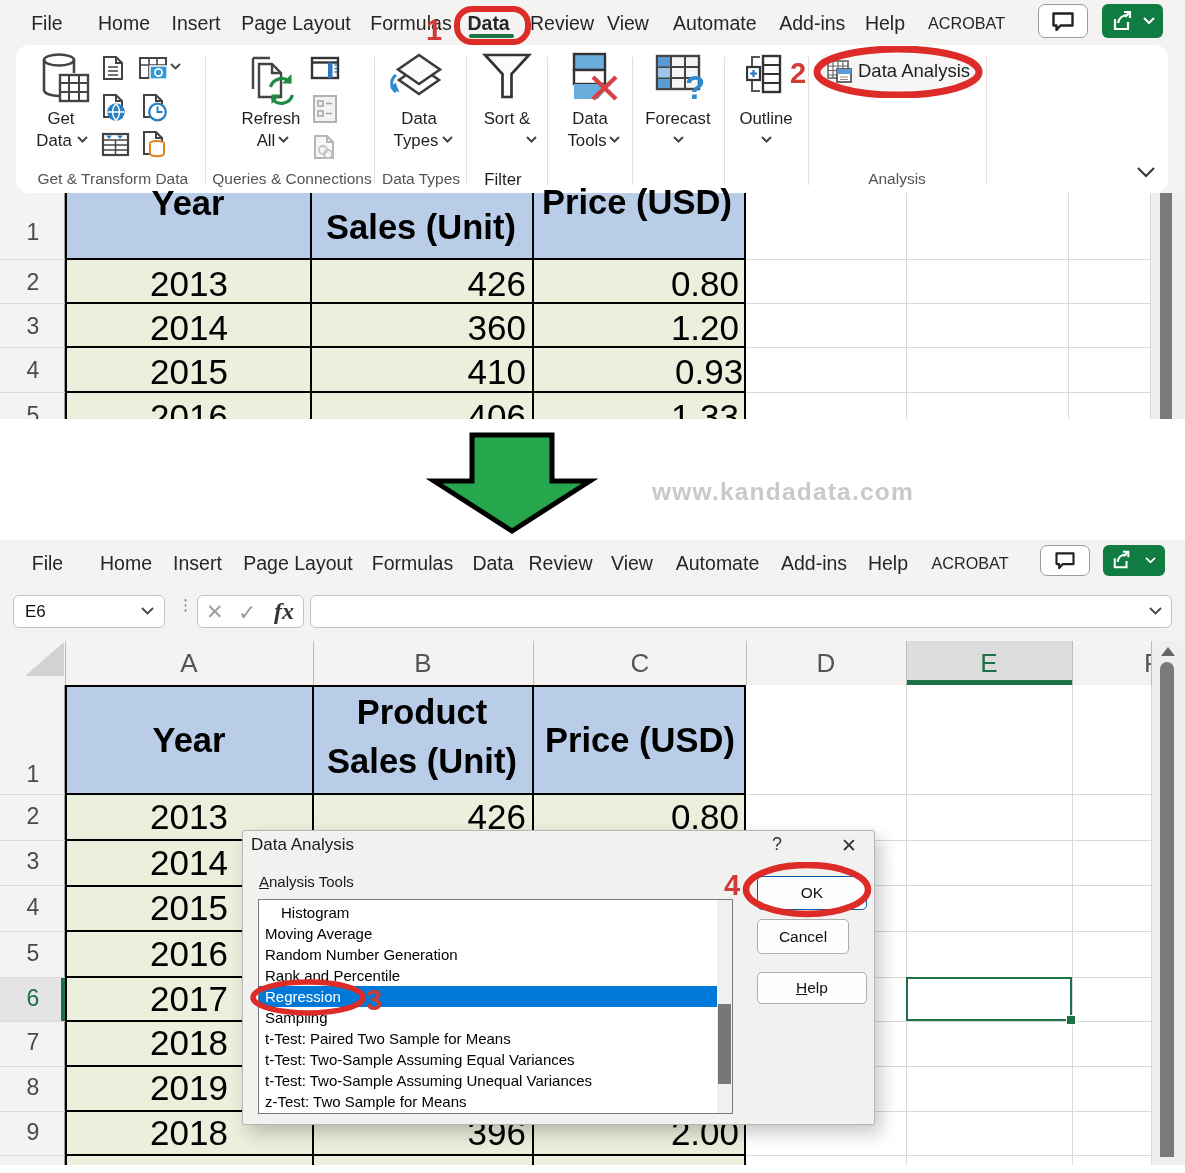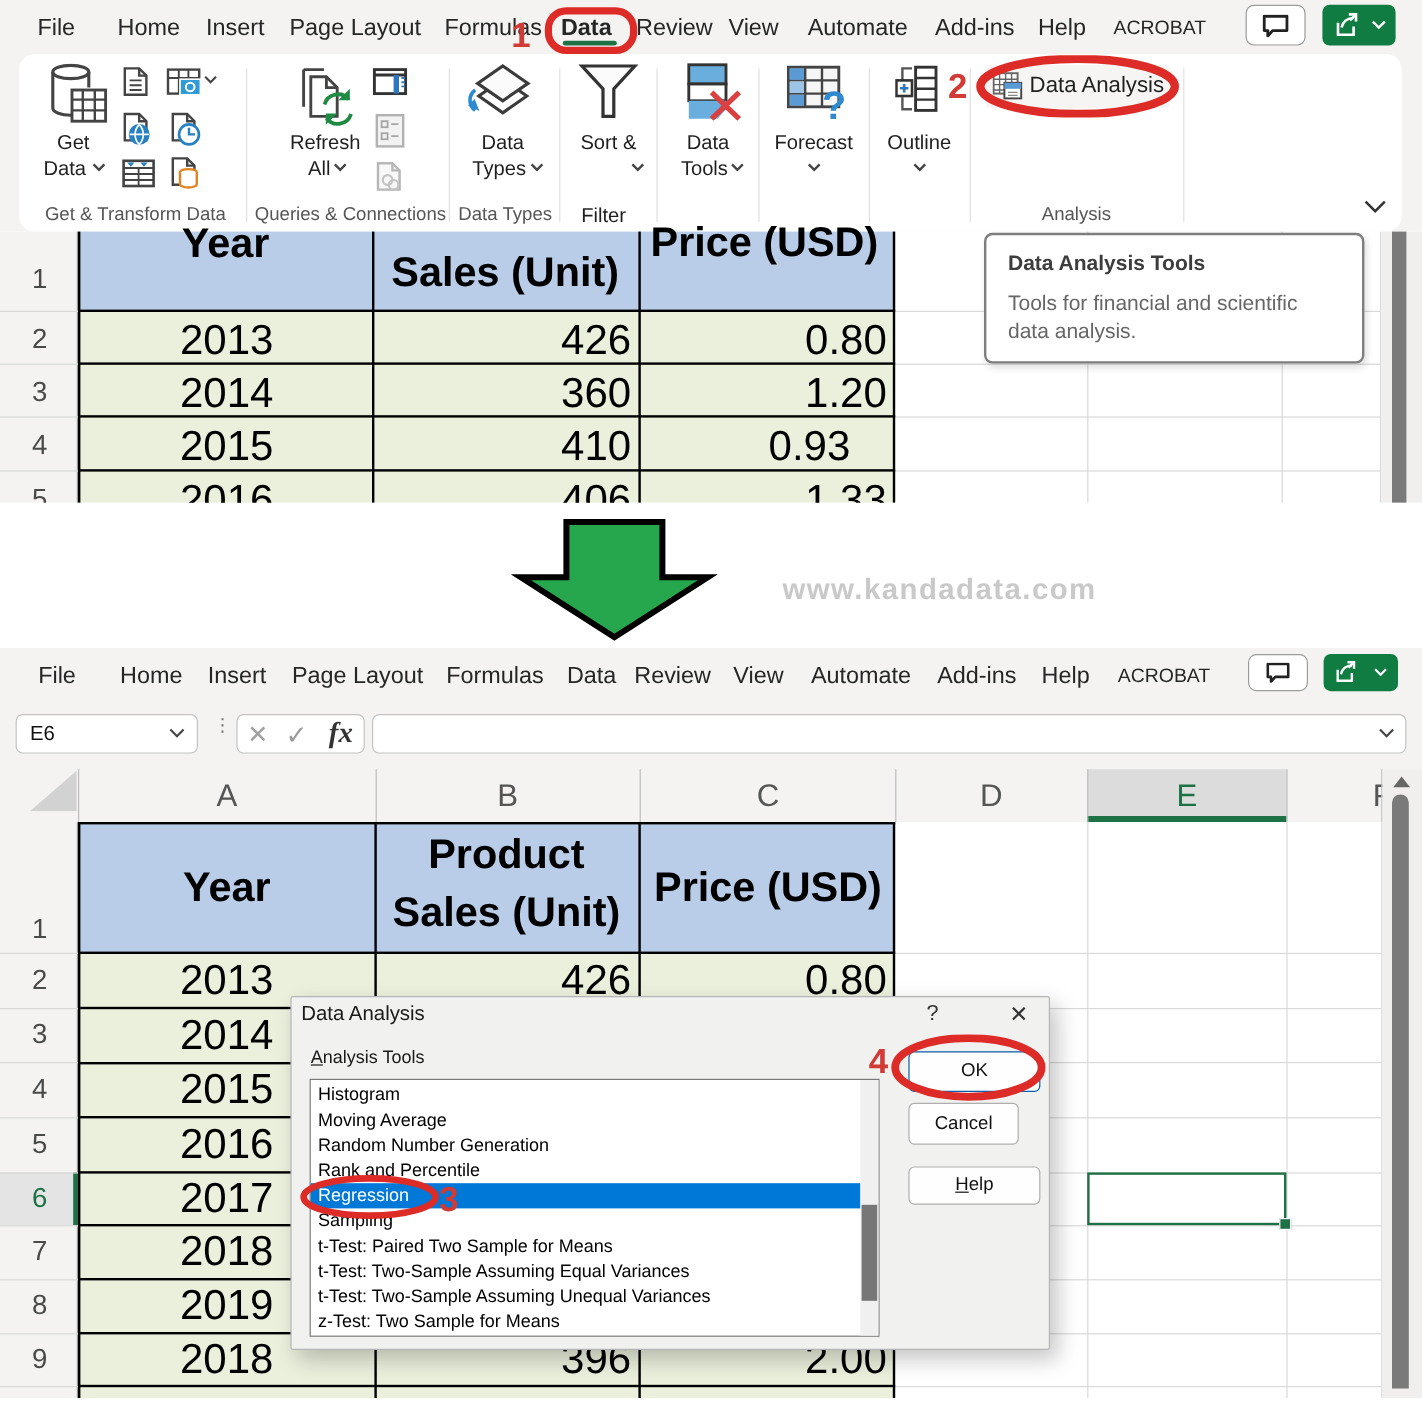"Data Analysis Tools" div.abs { html: <div> <div>Data Analysis Tools</div> <div>Tools for financial and scientific<br>data analysis.</div> </div> -> none }
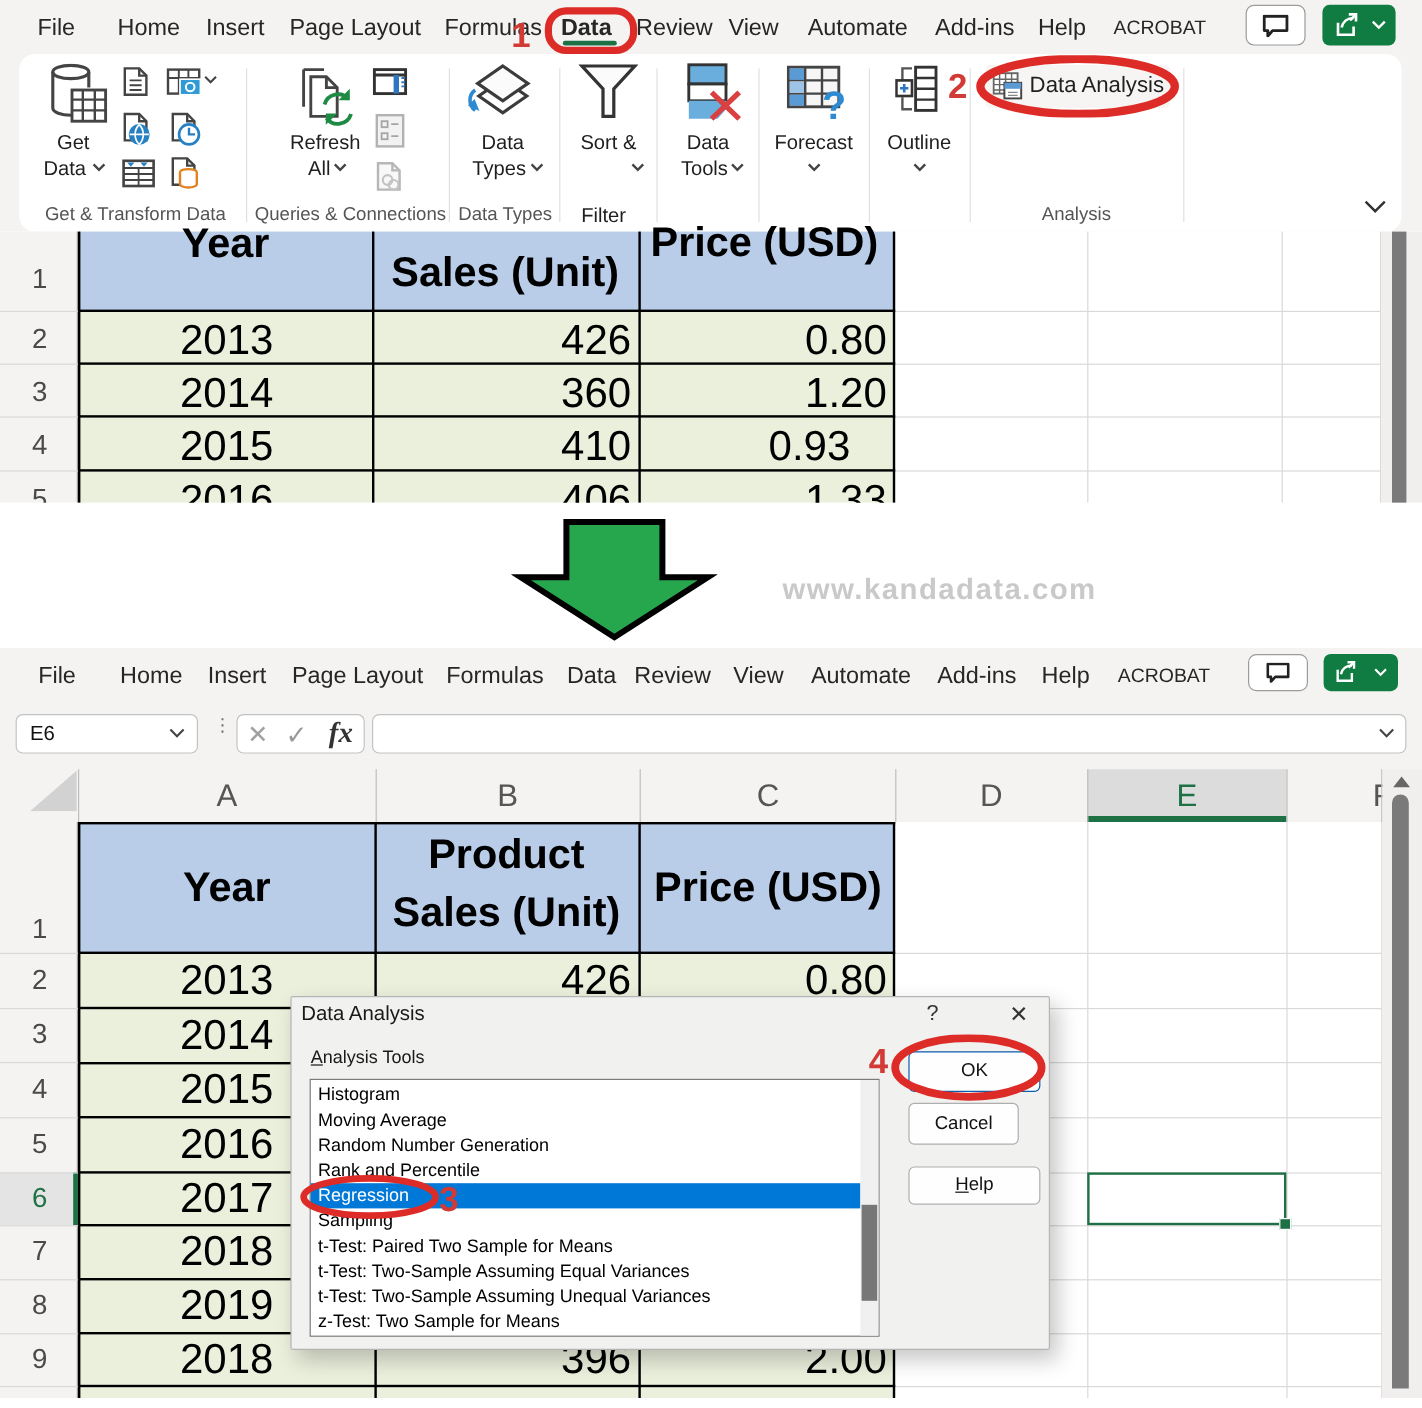"0.93" div.abs { left: 571px -> 610px; text-align: center -> left }
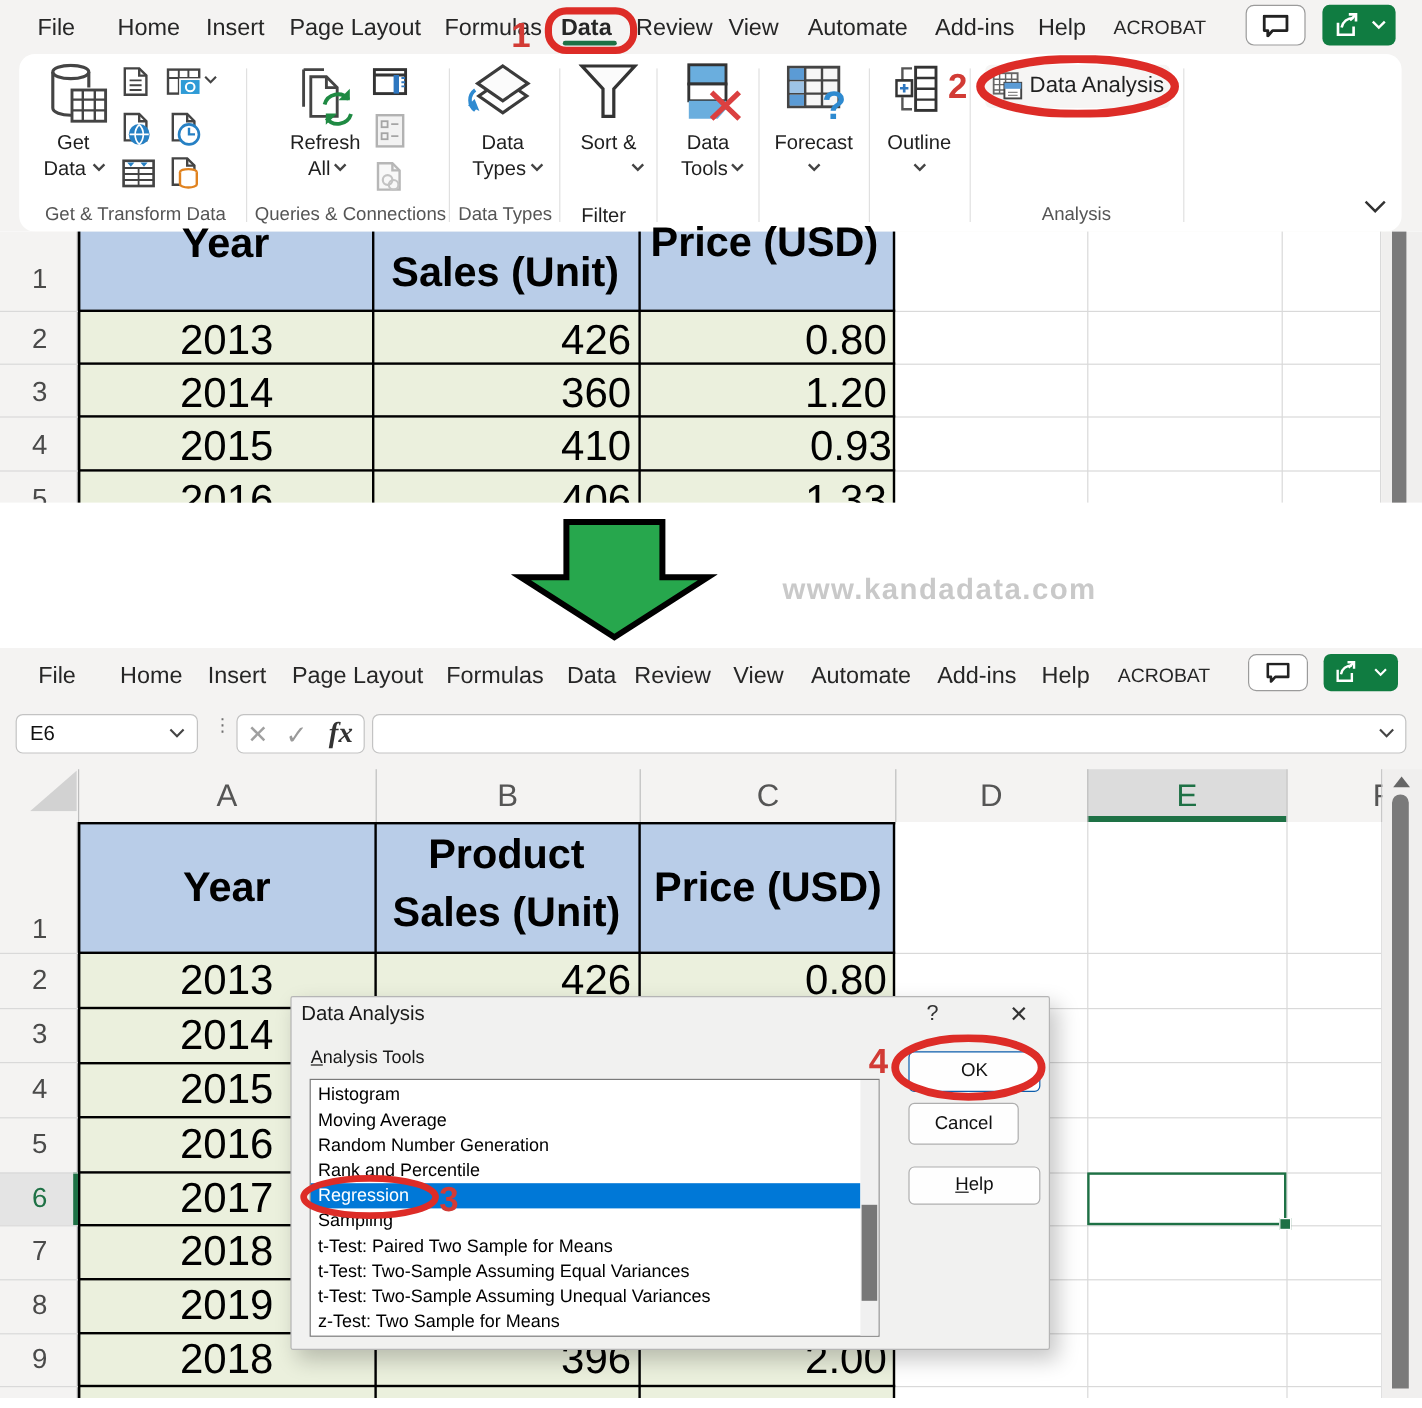"Histogram" div.abs { left: 265px -> 281px }
